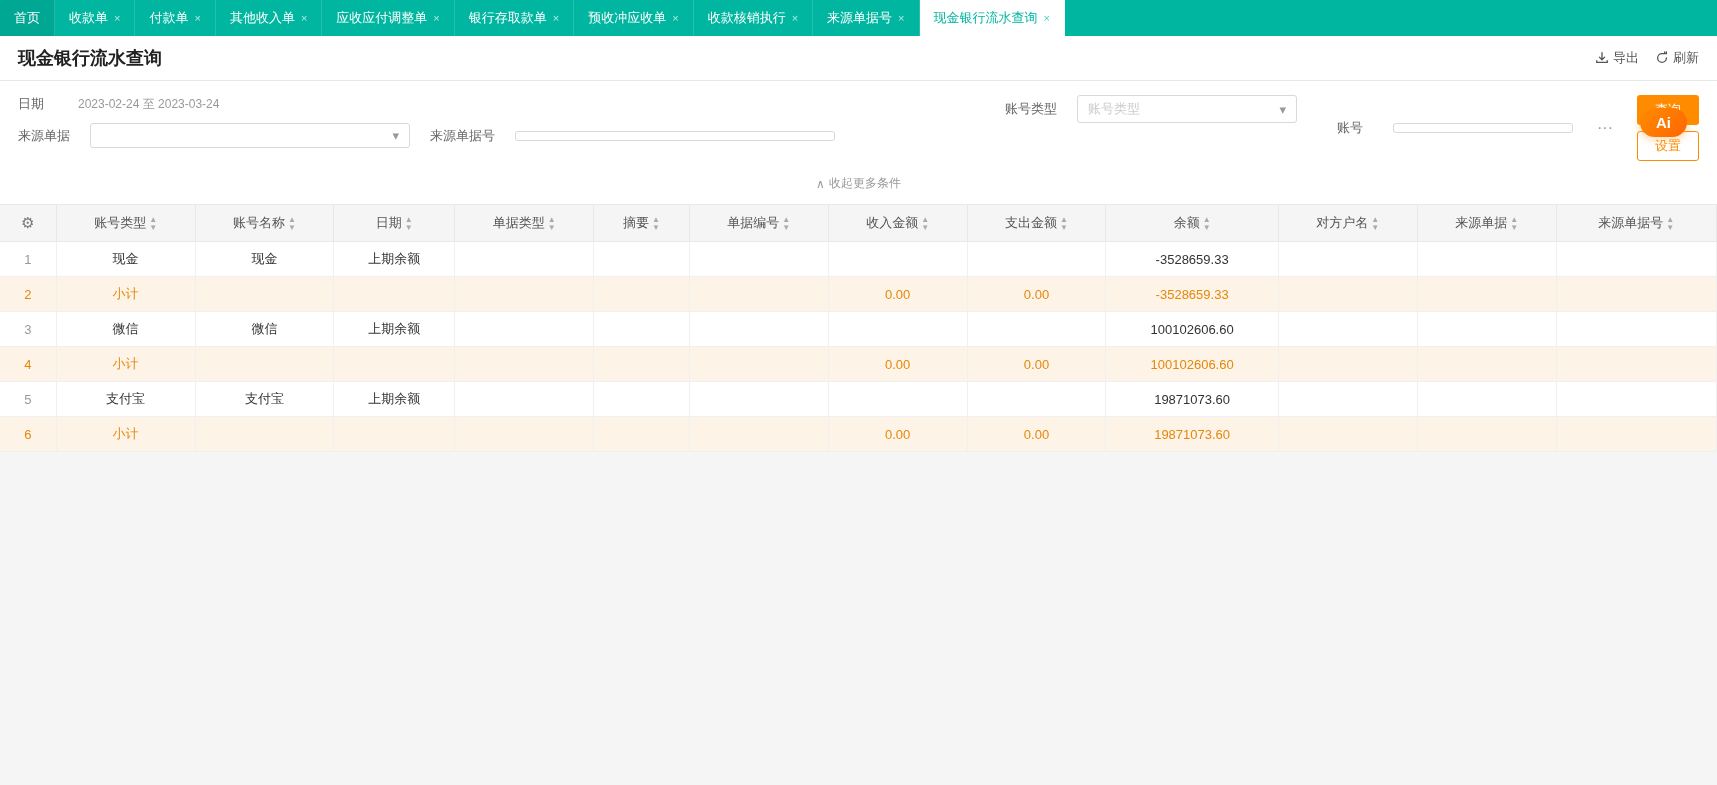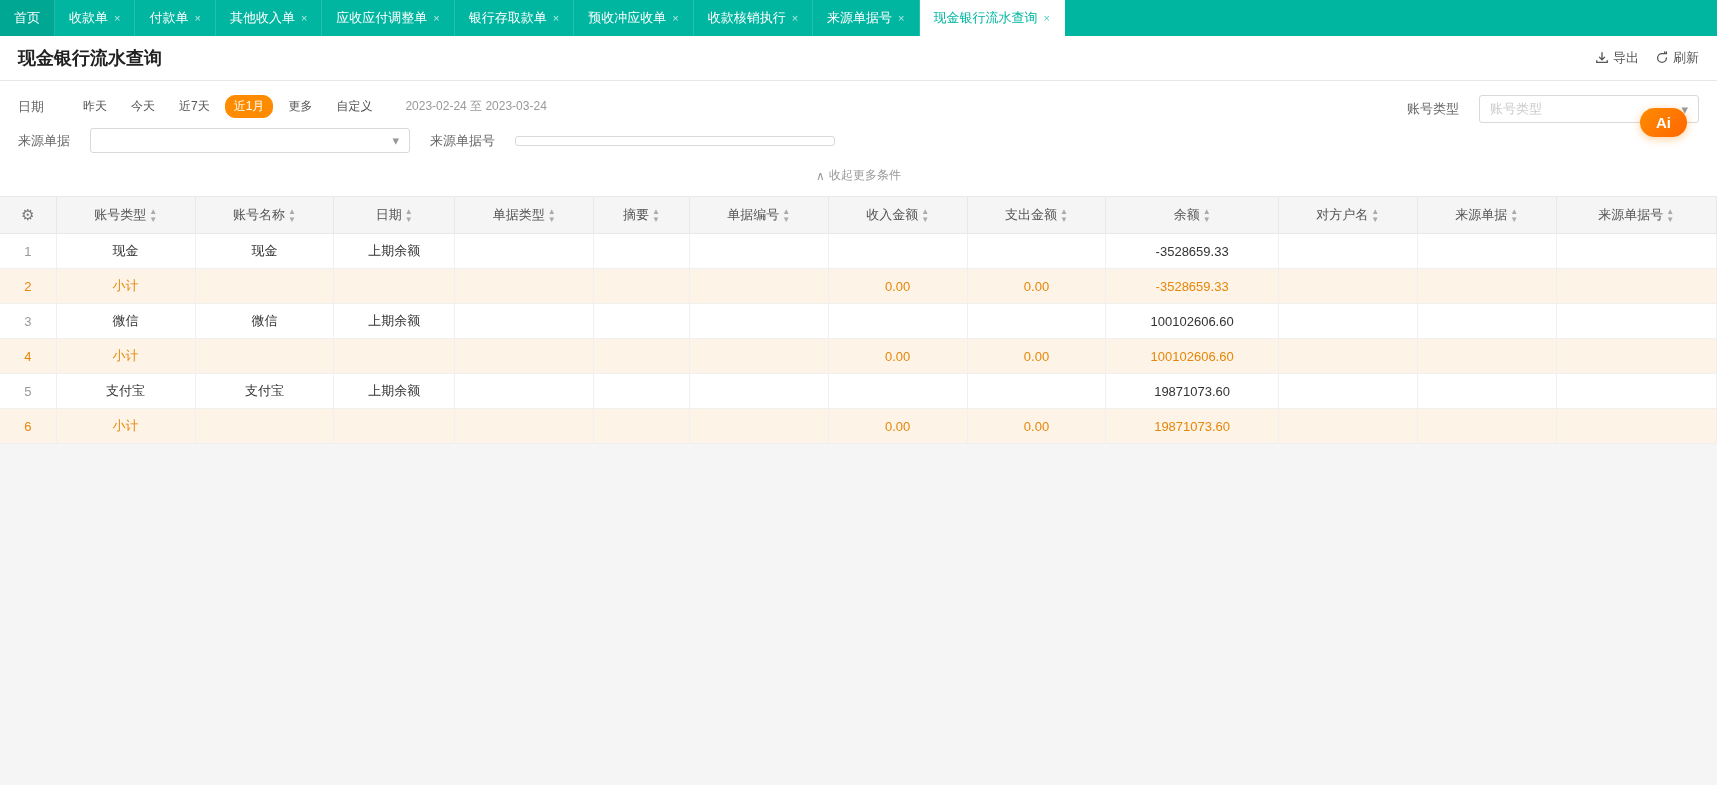"昨天" div.date-shortcuts { html: <div> <span>昨天</span> <span>今天</span> <span>近7天</span> <span>近1月</span> <span>更多</span> <span>自定义</span> </div> -> none }
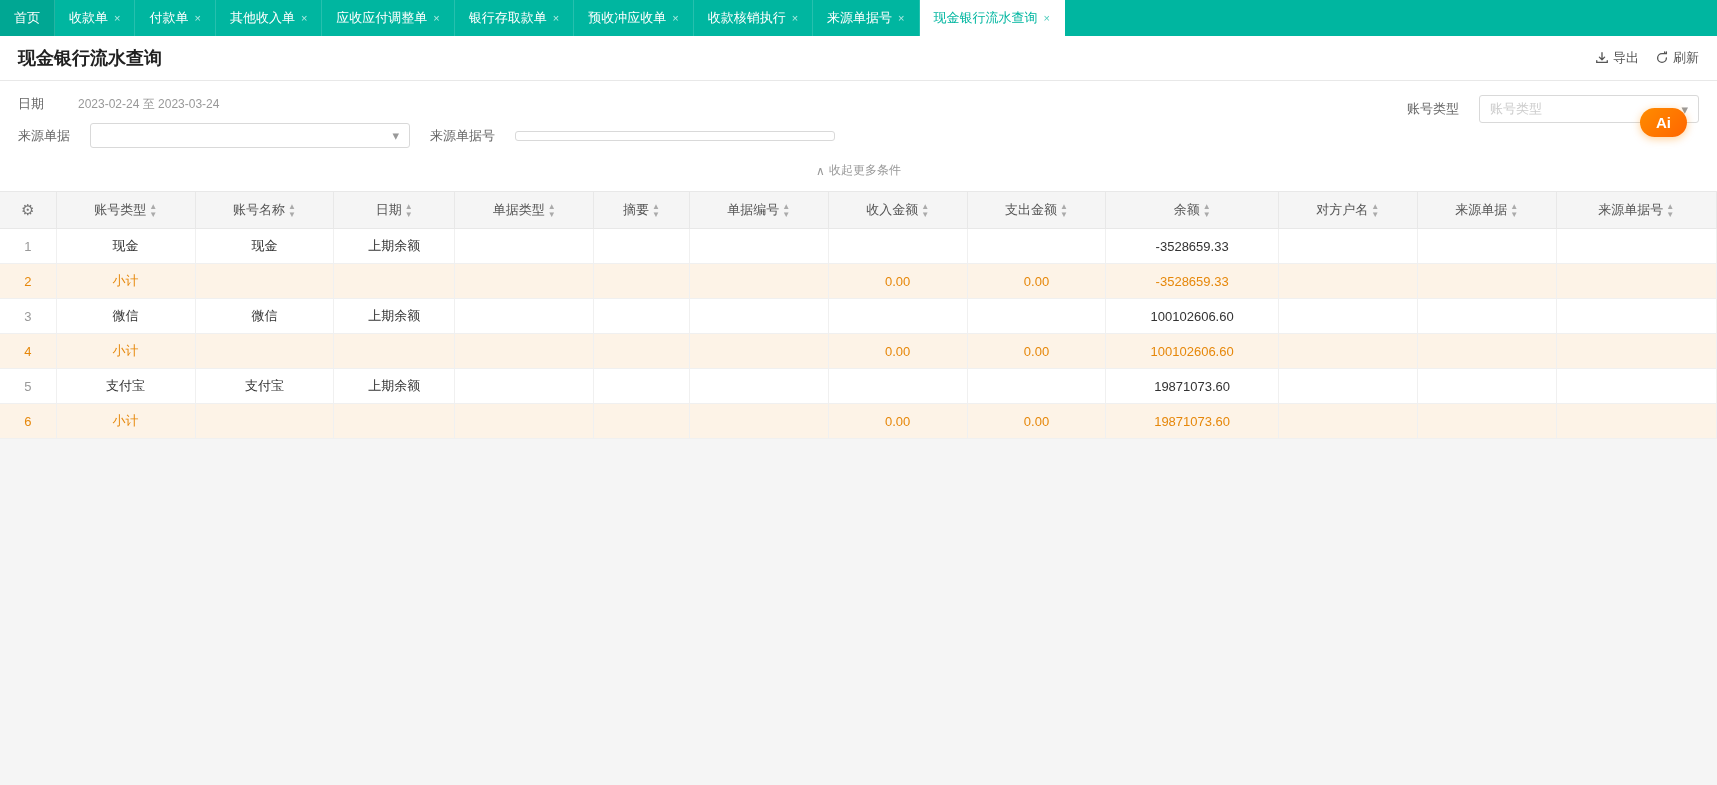"账号" div { html: none -> <div> <div> <span>账号</span> <div> <span></span> </div> <span>···</span> <div> <button>查询</button> <button>设置</button> </div> </div> </div> }
